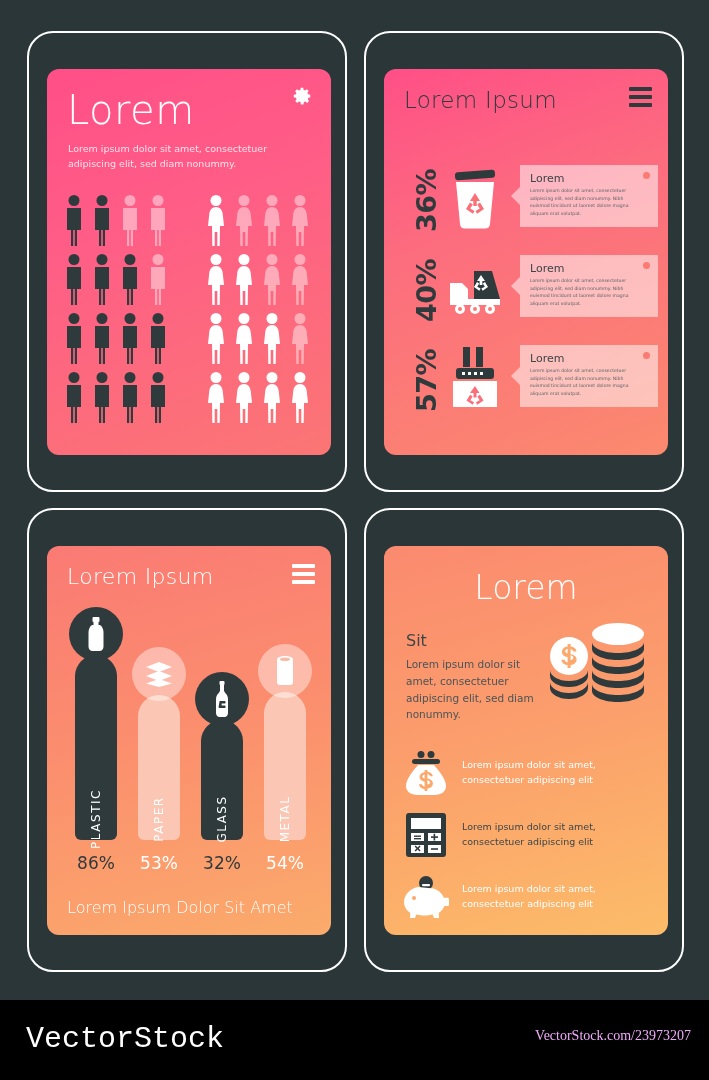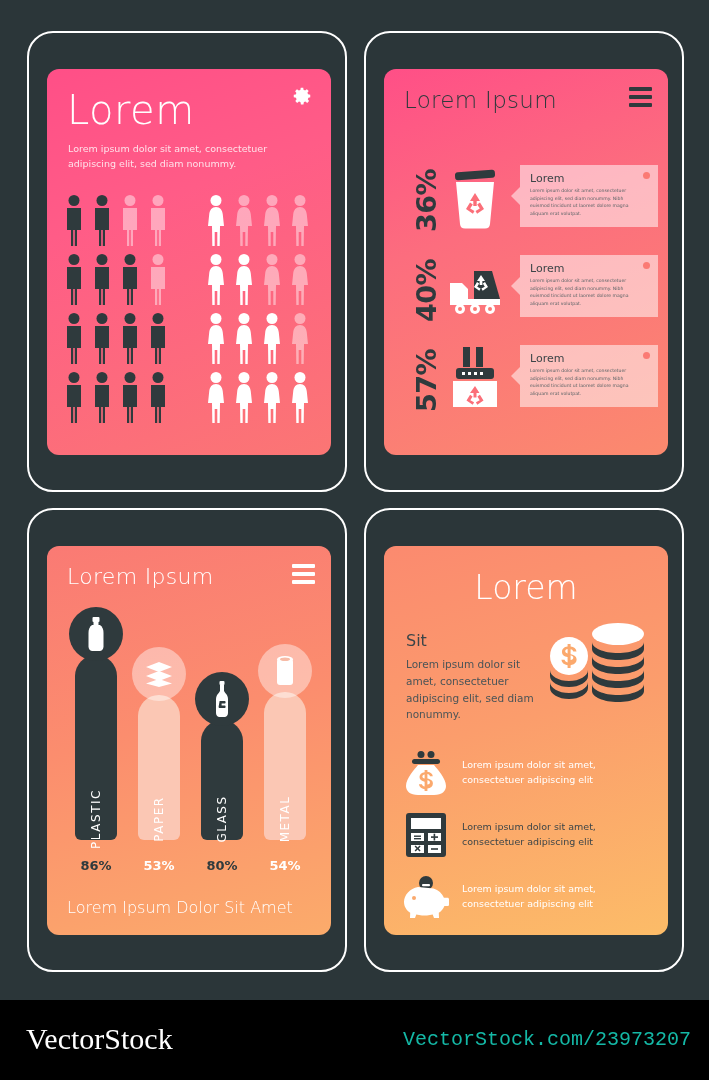"86%" .bar-value { font-size: 13px -> 17px; font-weight: bold -> normal }
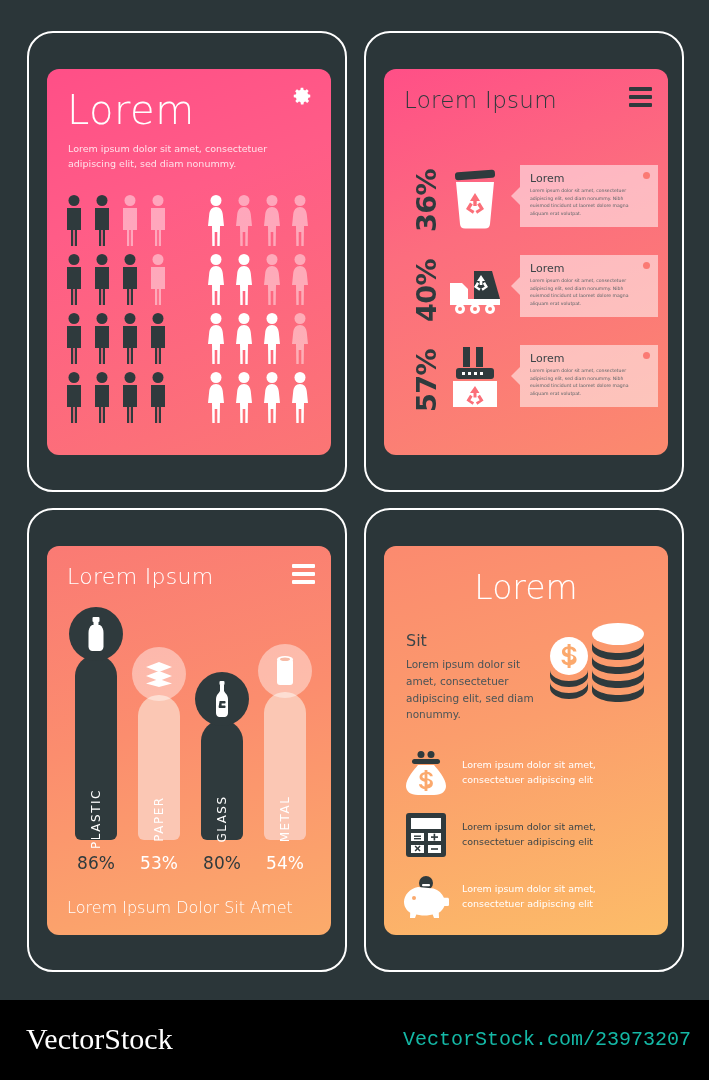"80%" div.bar-value { text: 80% -> 32% }
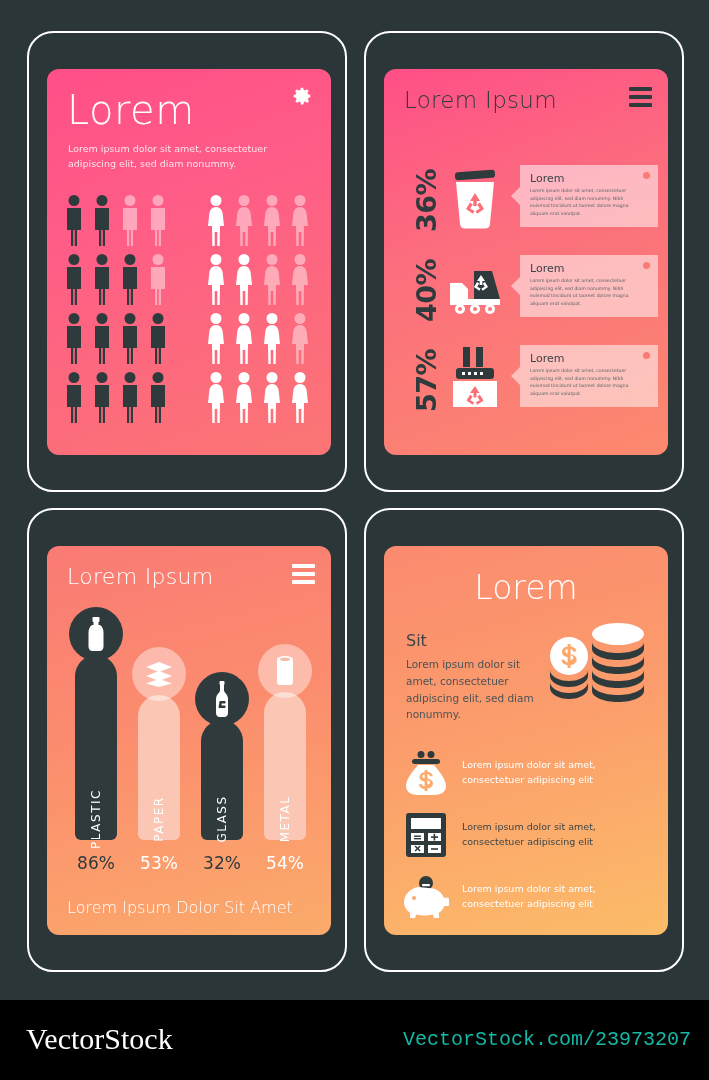"VectorStock" .brand { font-family: Liberation Serif, serif -> Liberation Mono, monospace }
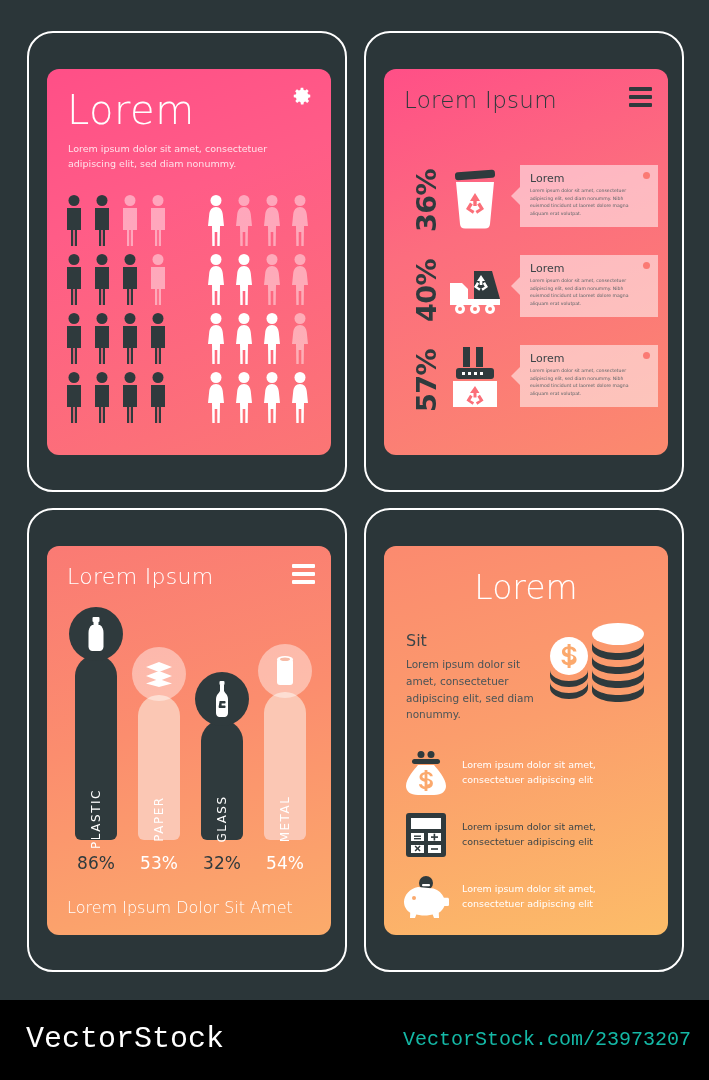"VectorStock.com/23973207" .brand-url { color: #14b8a6 -> #f0abfc; font-family: Liberation Mono, monospace -> Liberation Serif, serif; font-size: 20px -> 14px }
